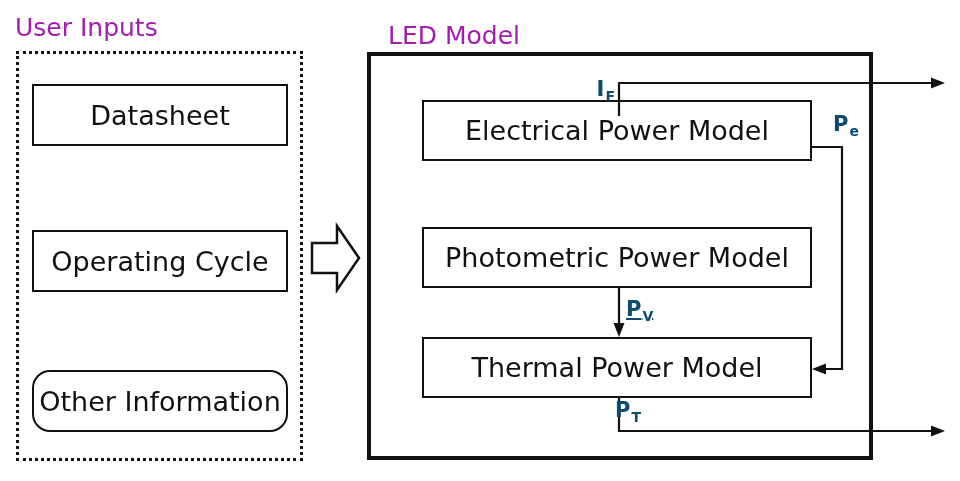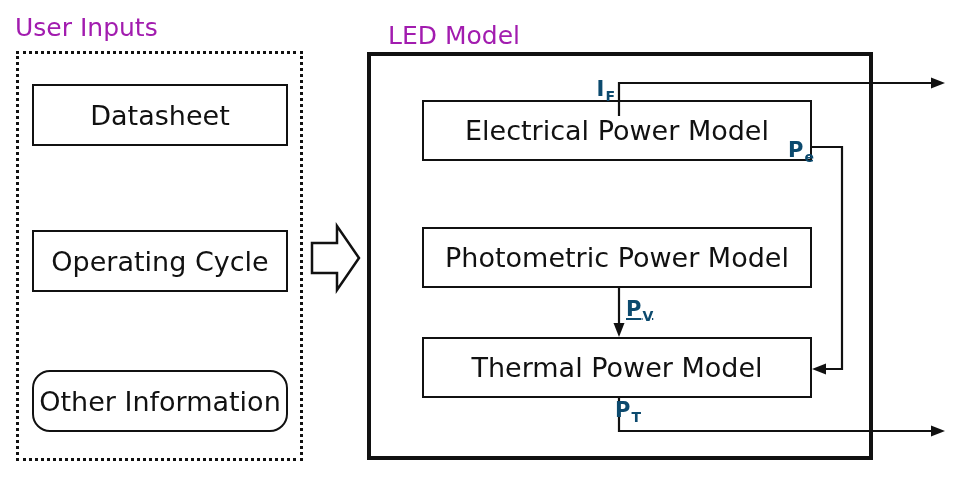"Pe" div.signal-label { left: 788px -> 833px; margin-top: 26px -> none }
